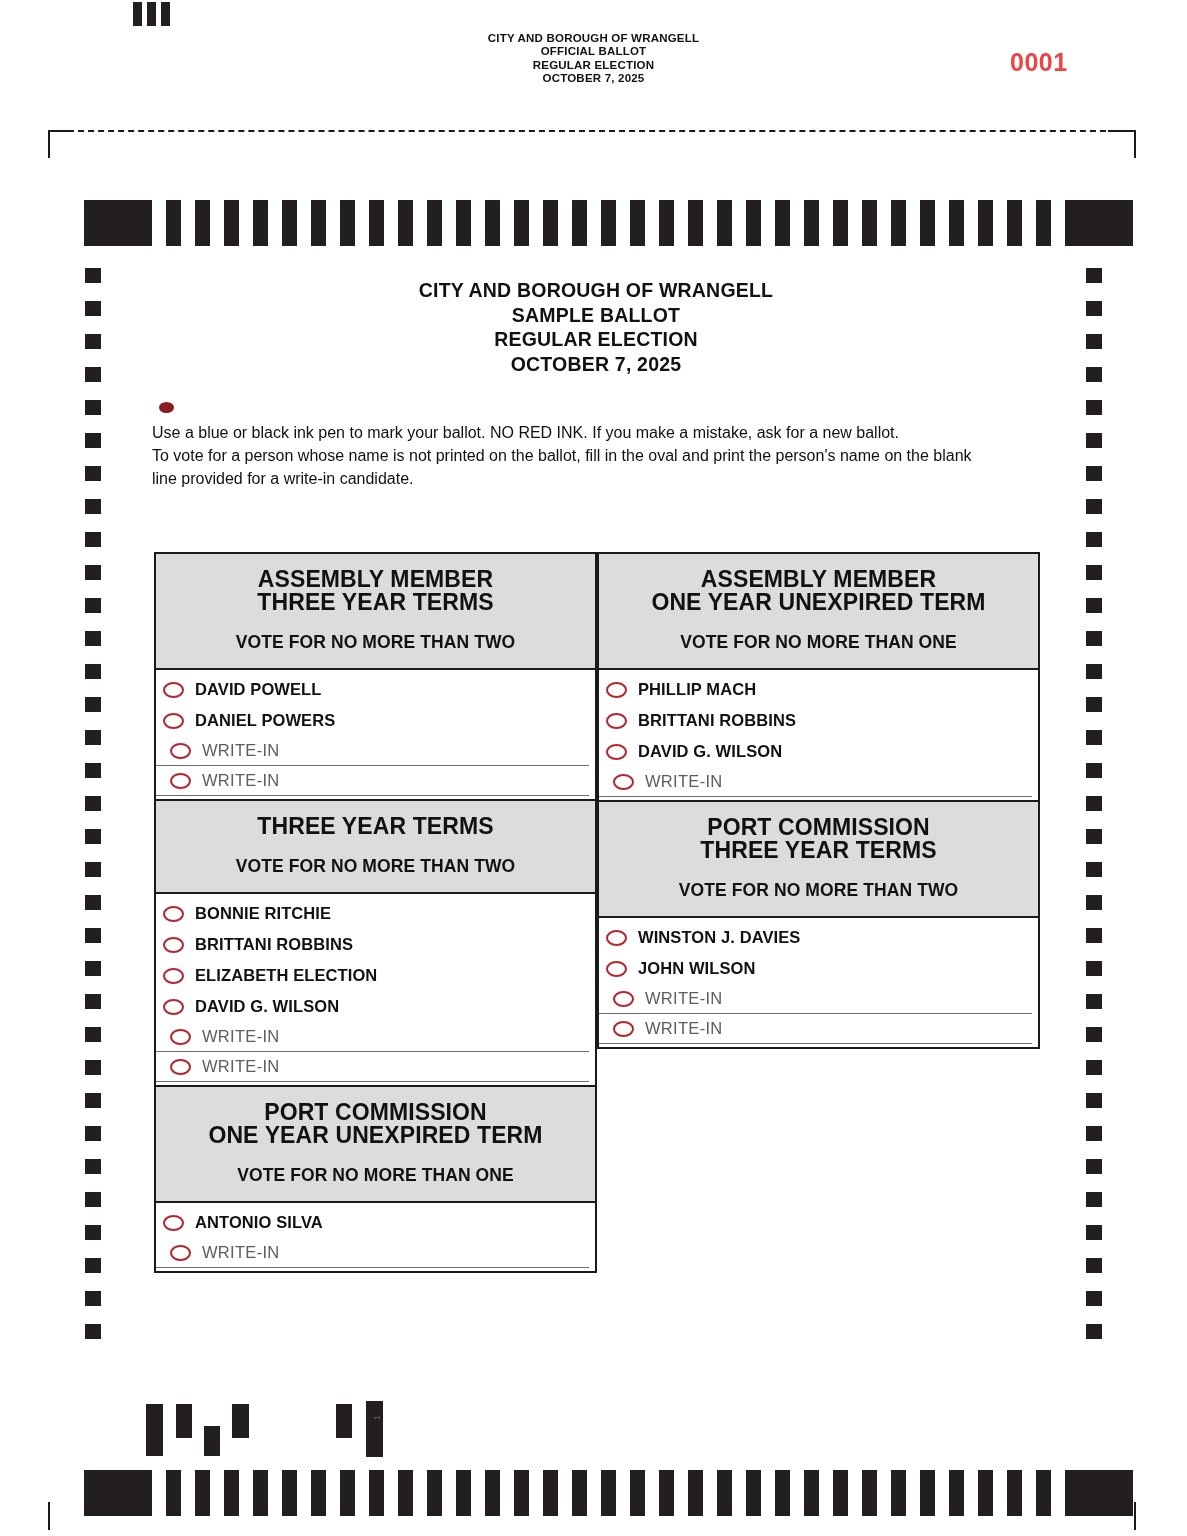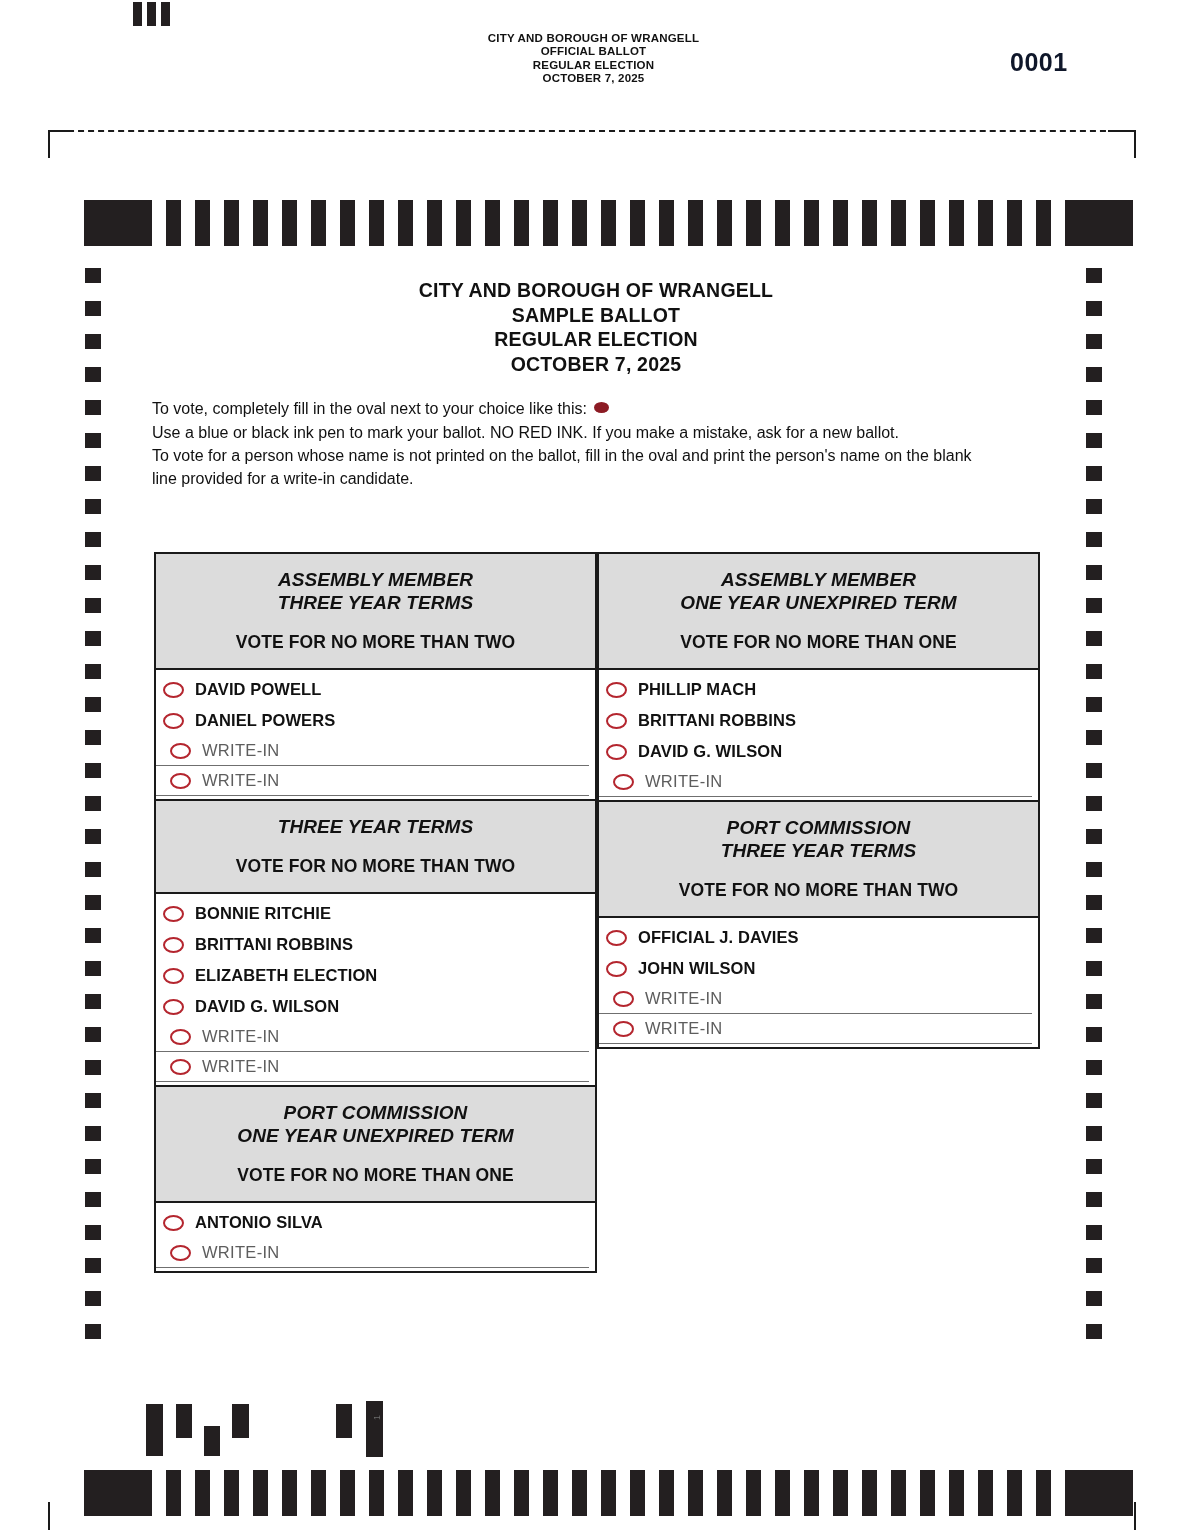"0001" #ballot-serial { color: #0f172a -> #ef4444 }
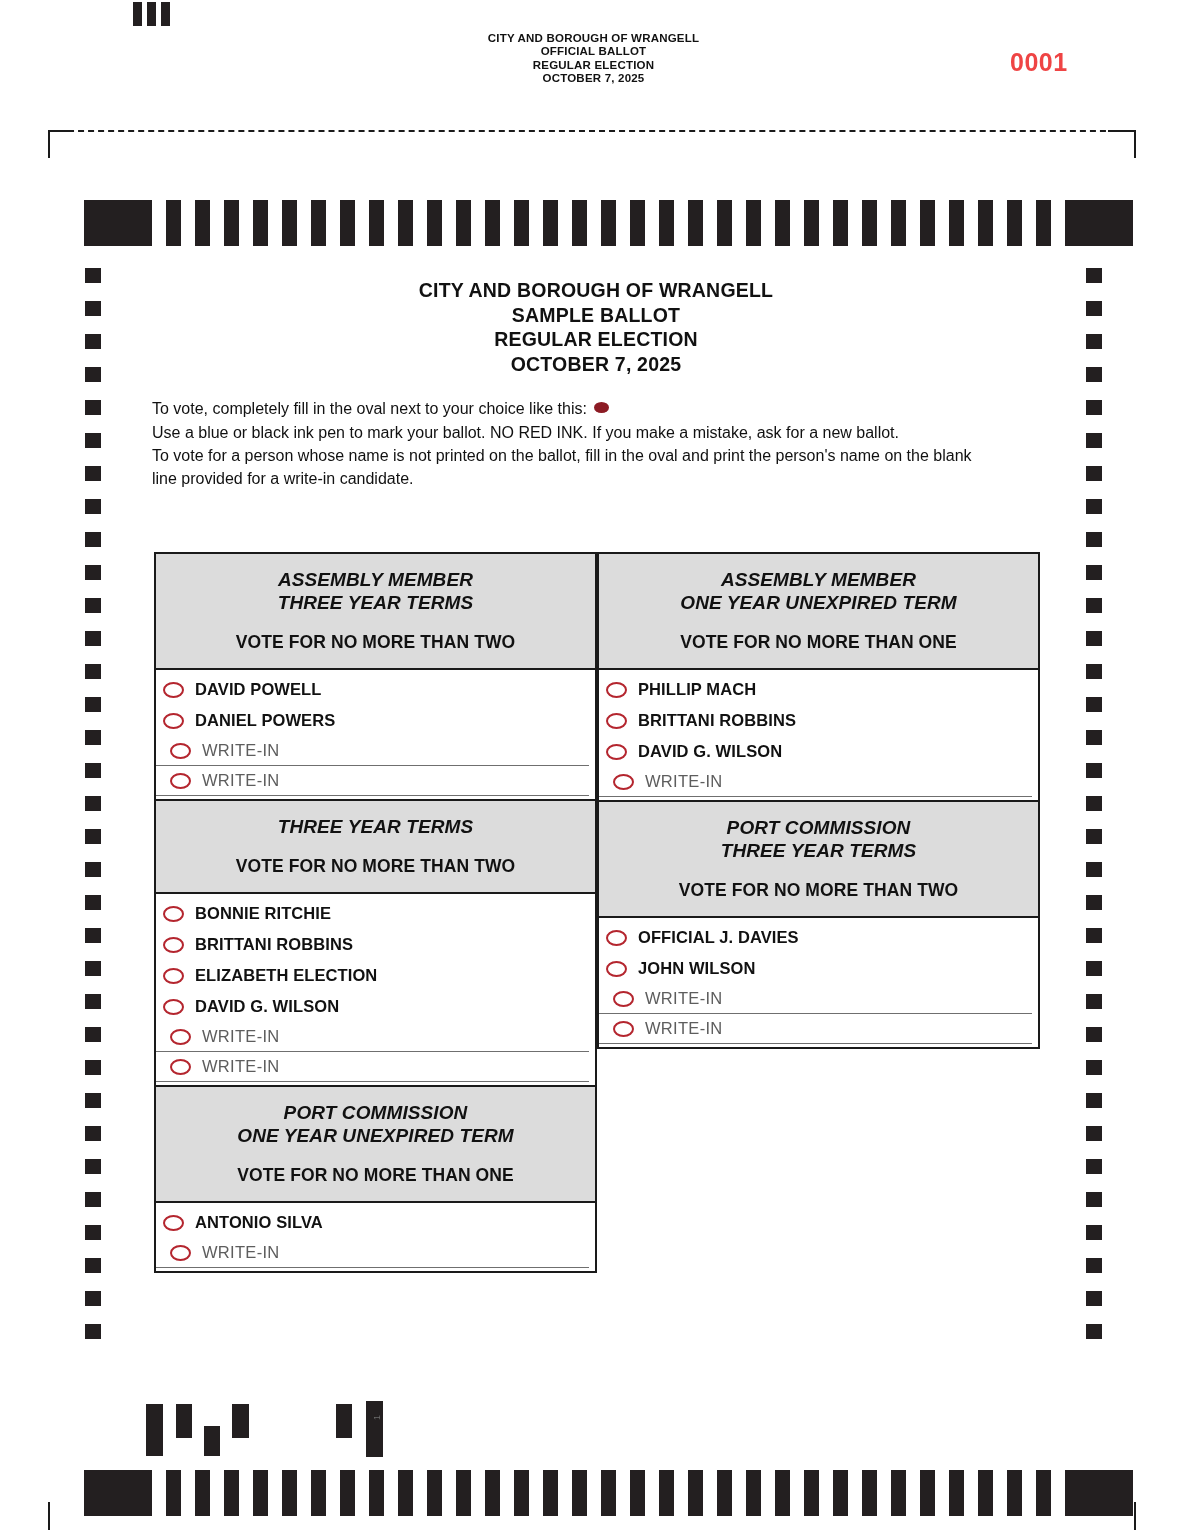"To vote, completely fill in" span { html: <span>To vote, completely fill in the oval next to your choice like this:</span> -> none }
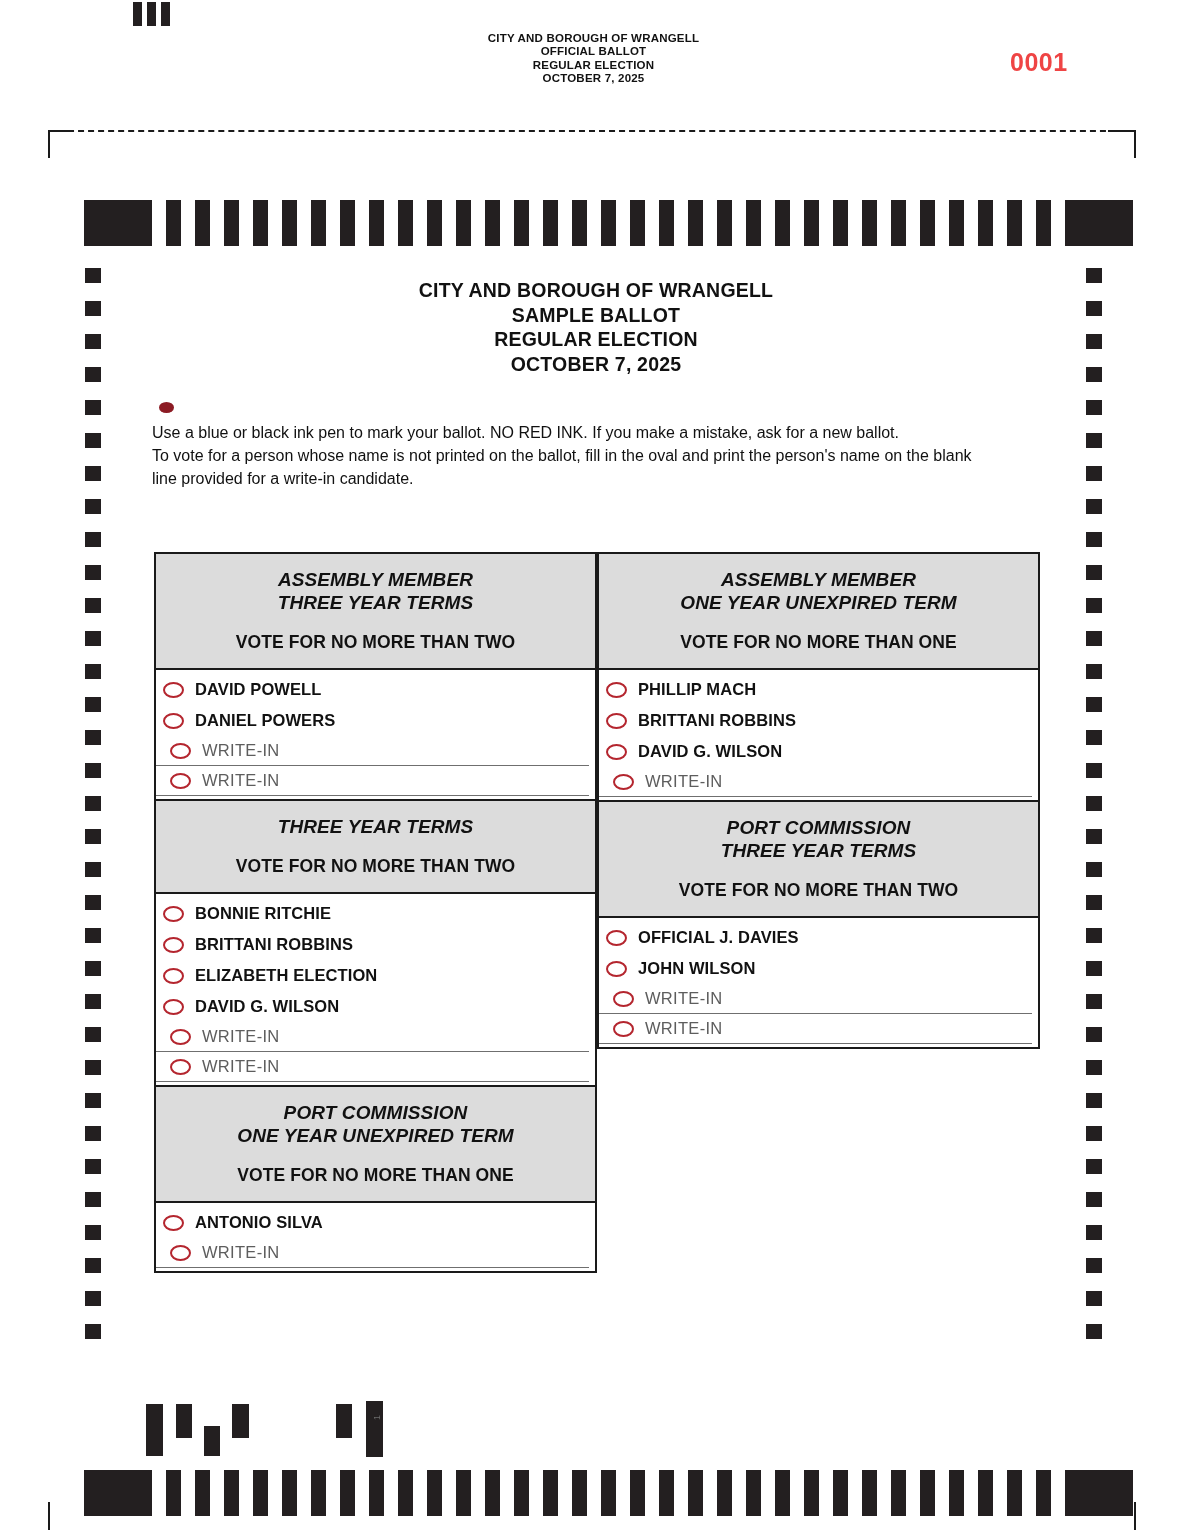"ASSEMBLY MEMBER" .c-head .t { font-size: 19px -> 23px; font-style: italic -> none }
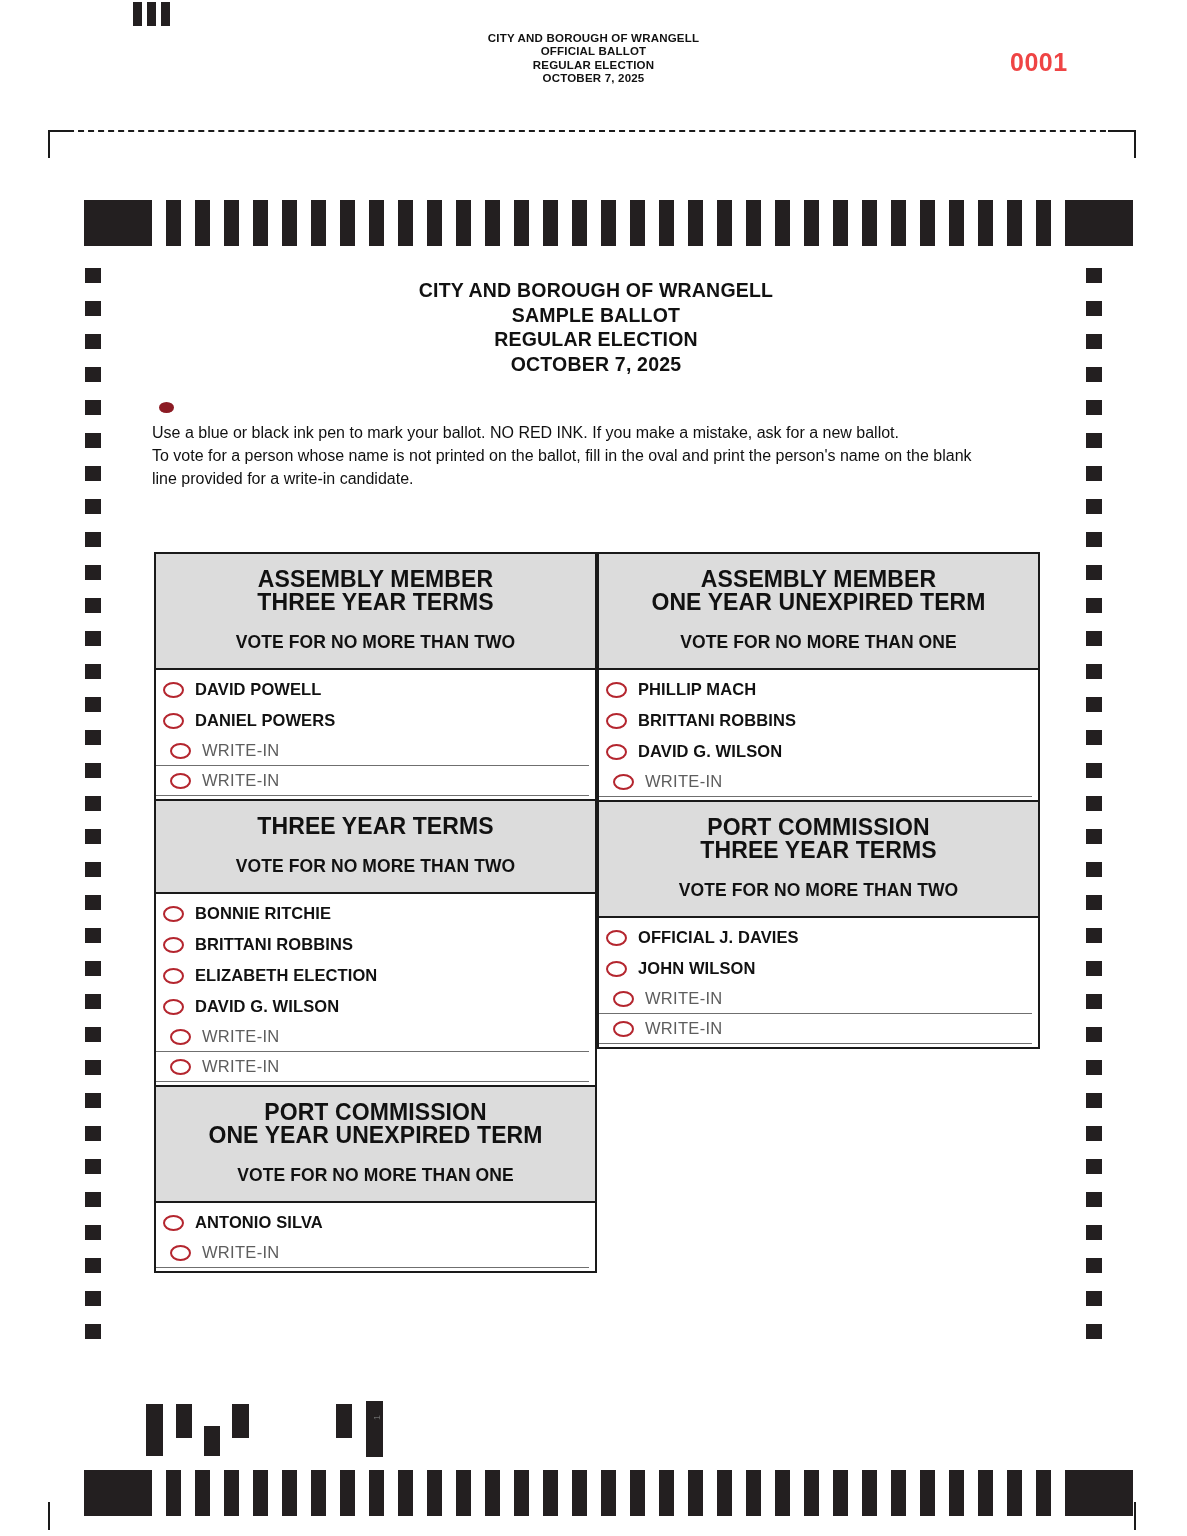"OFFICIAL J. DAVIES" span.nm { text: OFFICIAL -> WINSTON }
